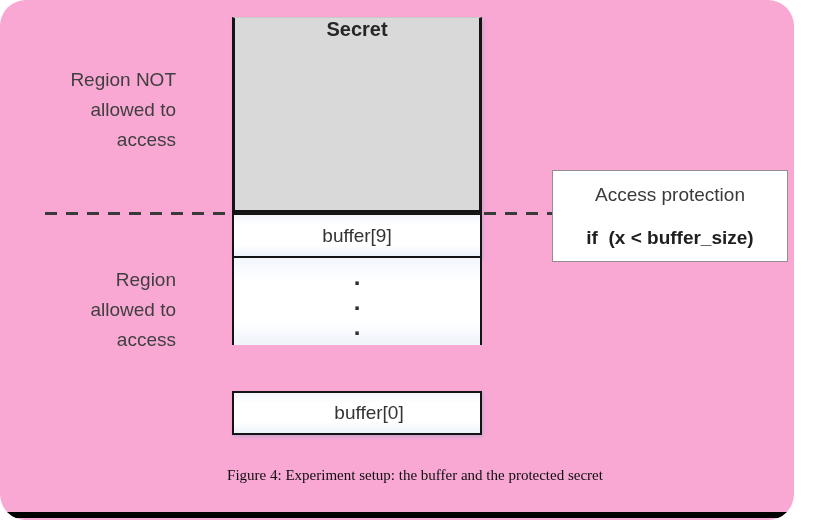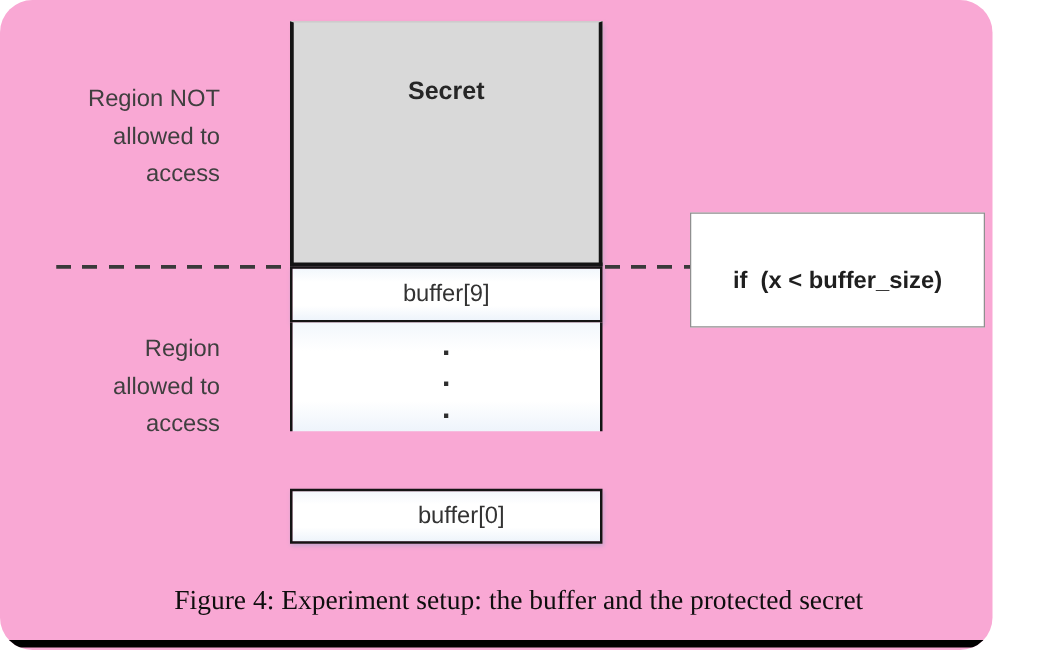"Secret" #secret-box { padding-top: 44px -> none }
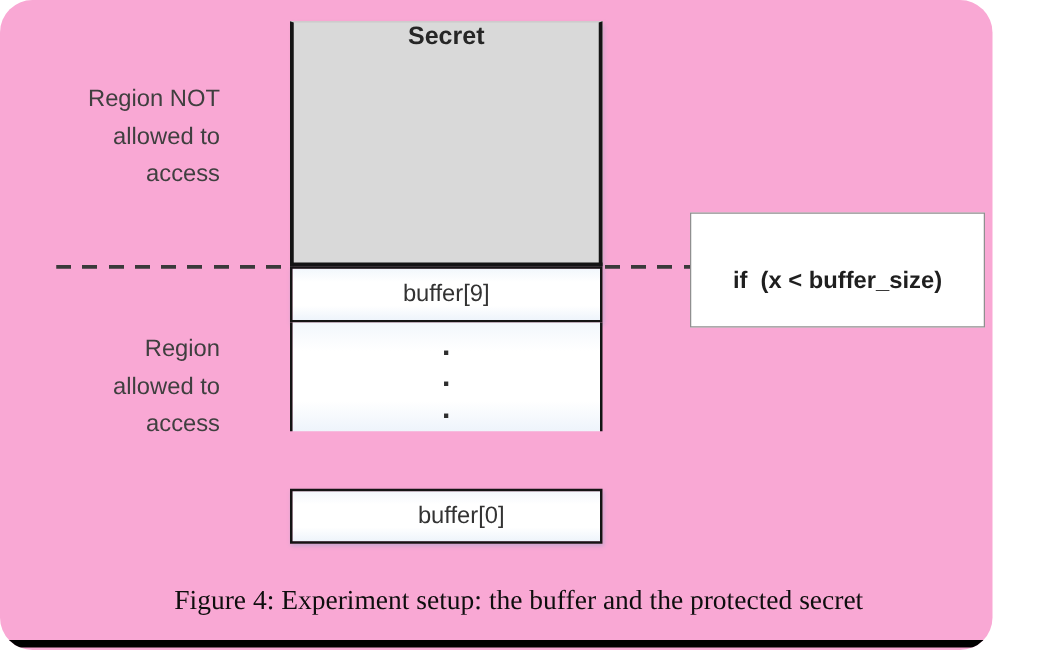"Access protection" div { html: none -> <div>Access protection</div> }
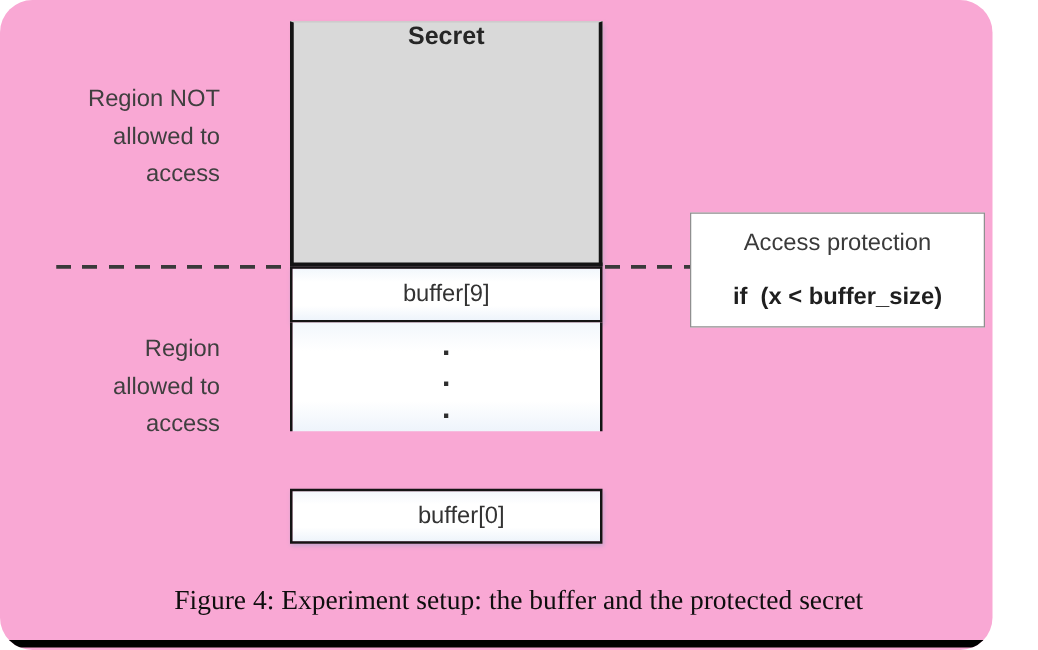"Figure 4: Experiment setup: the" #caption { font-size: 22px -> 15px }
